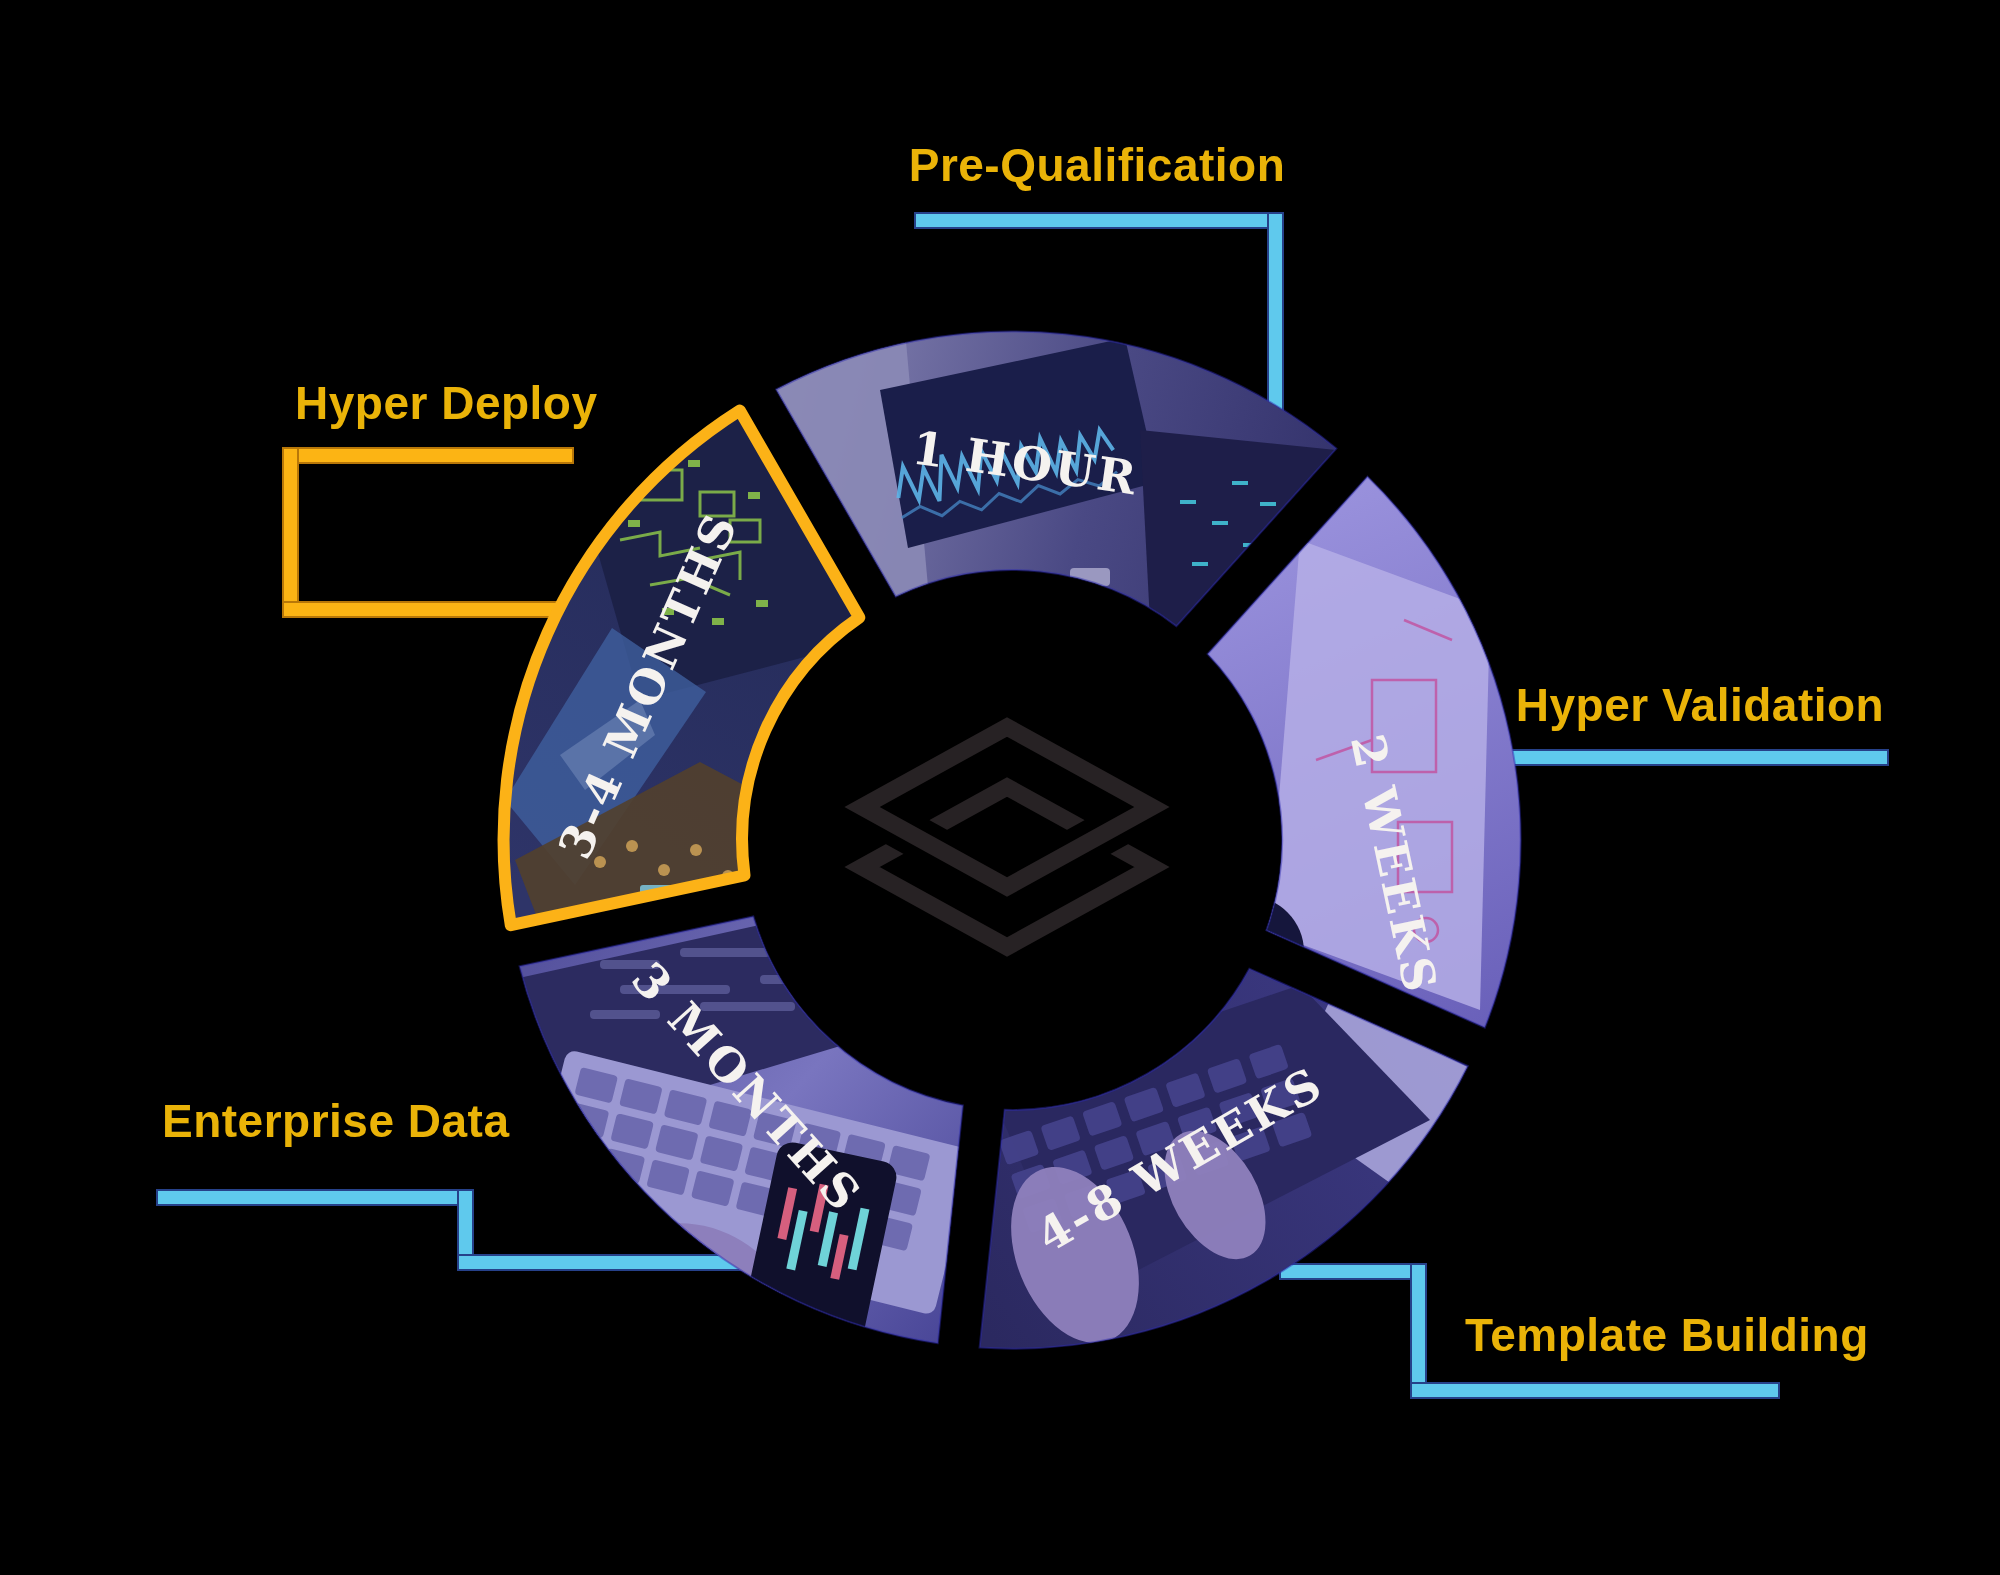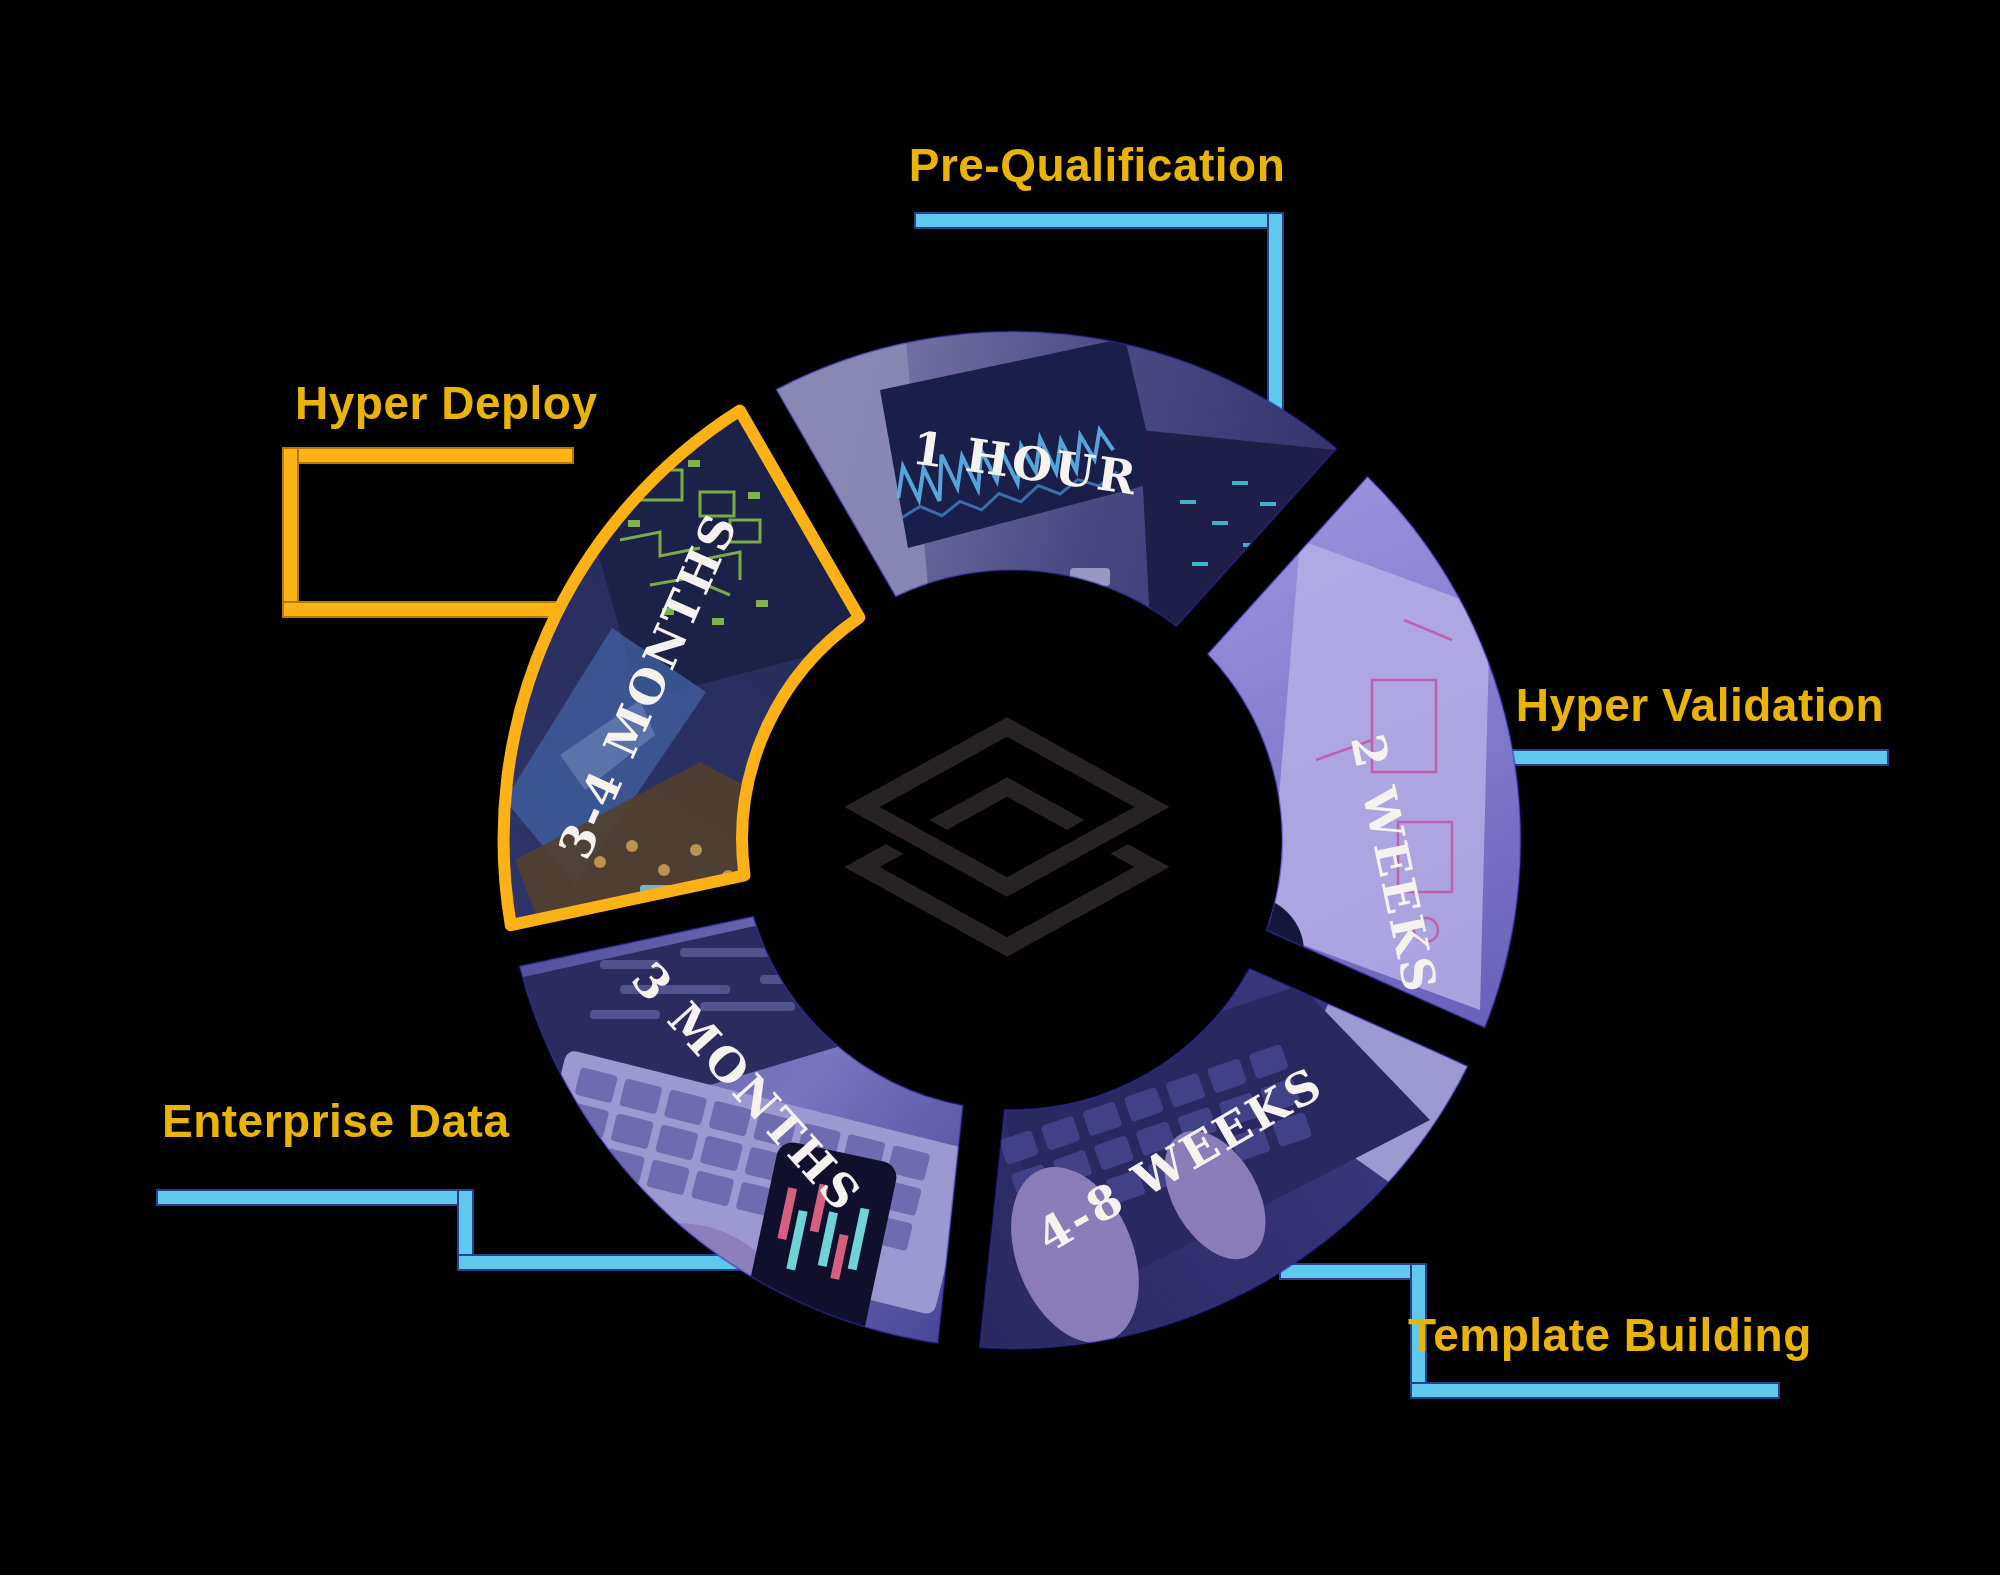"Template Building" div.stage-label { left: 1408px -> 1465px }
